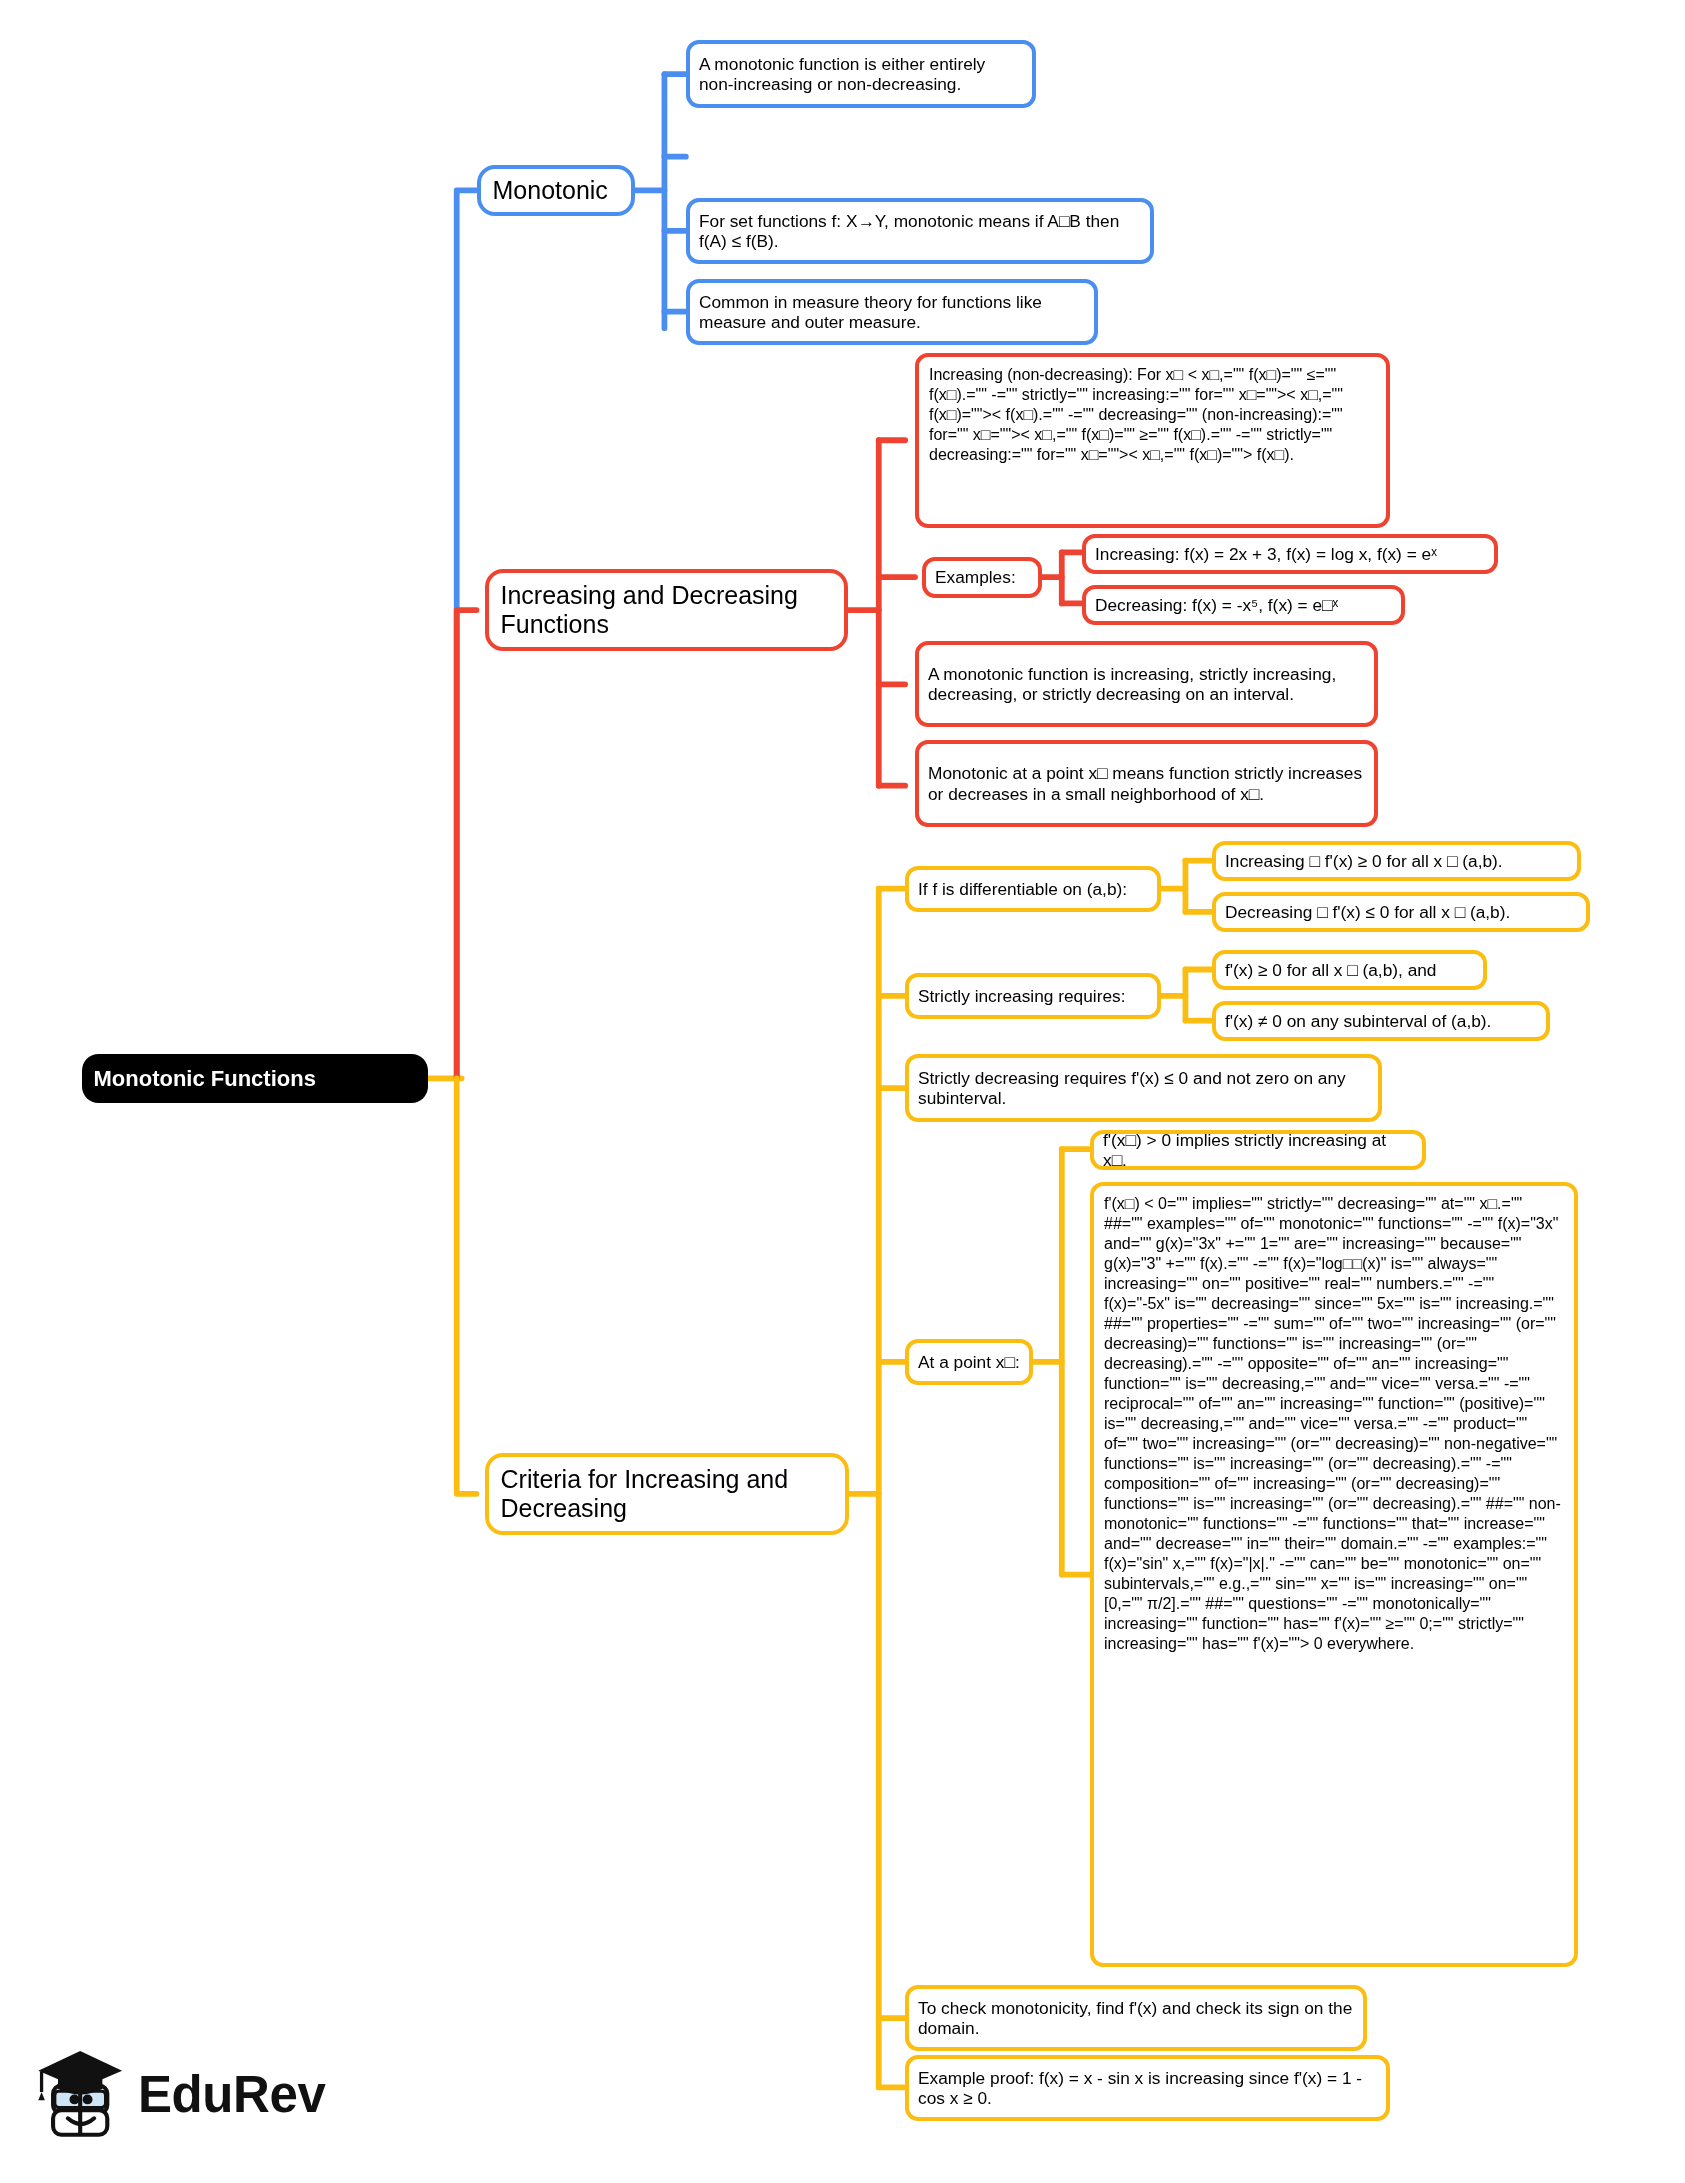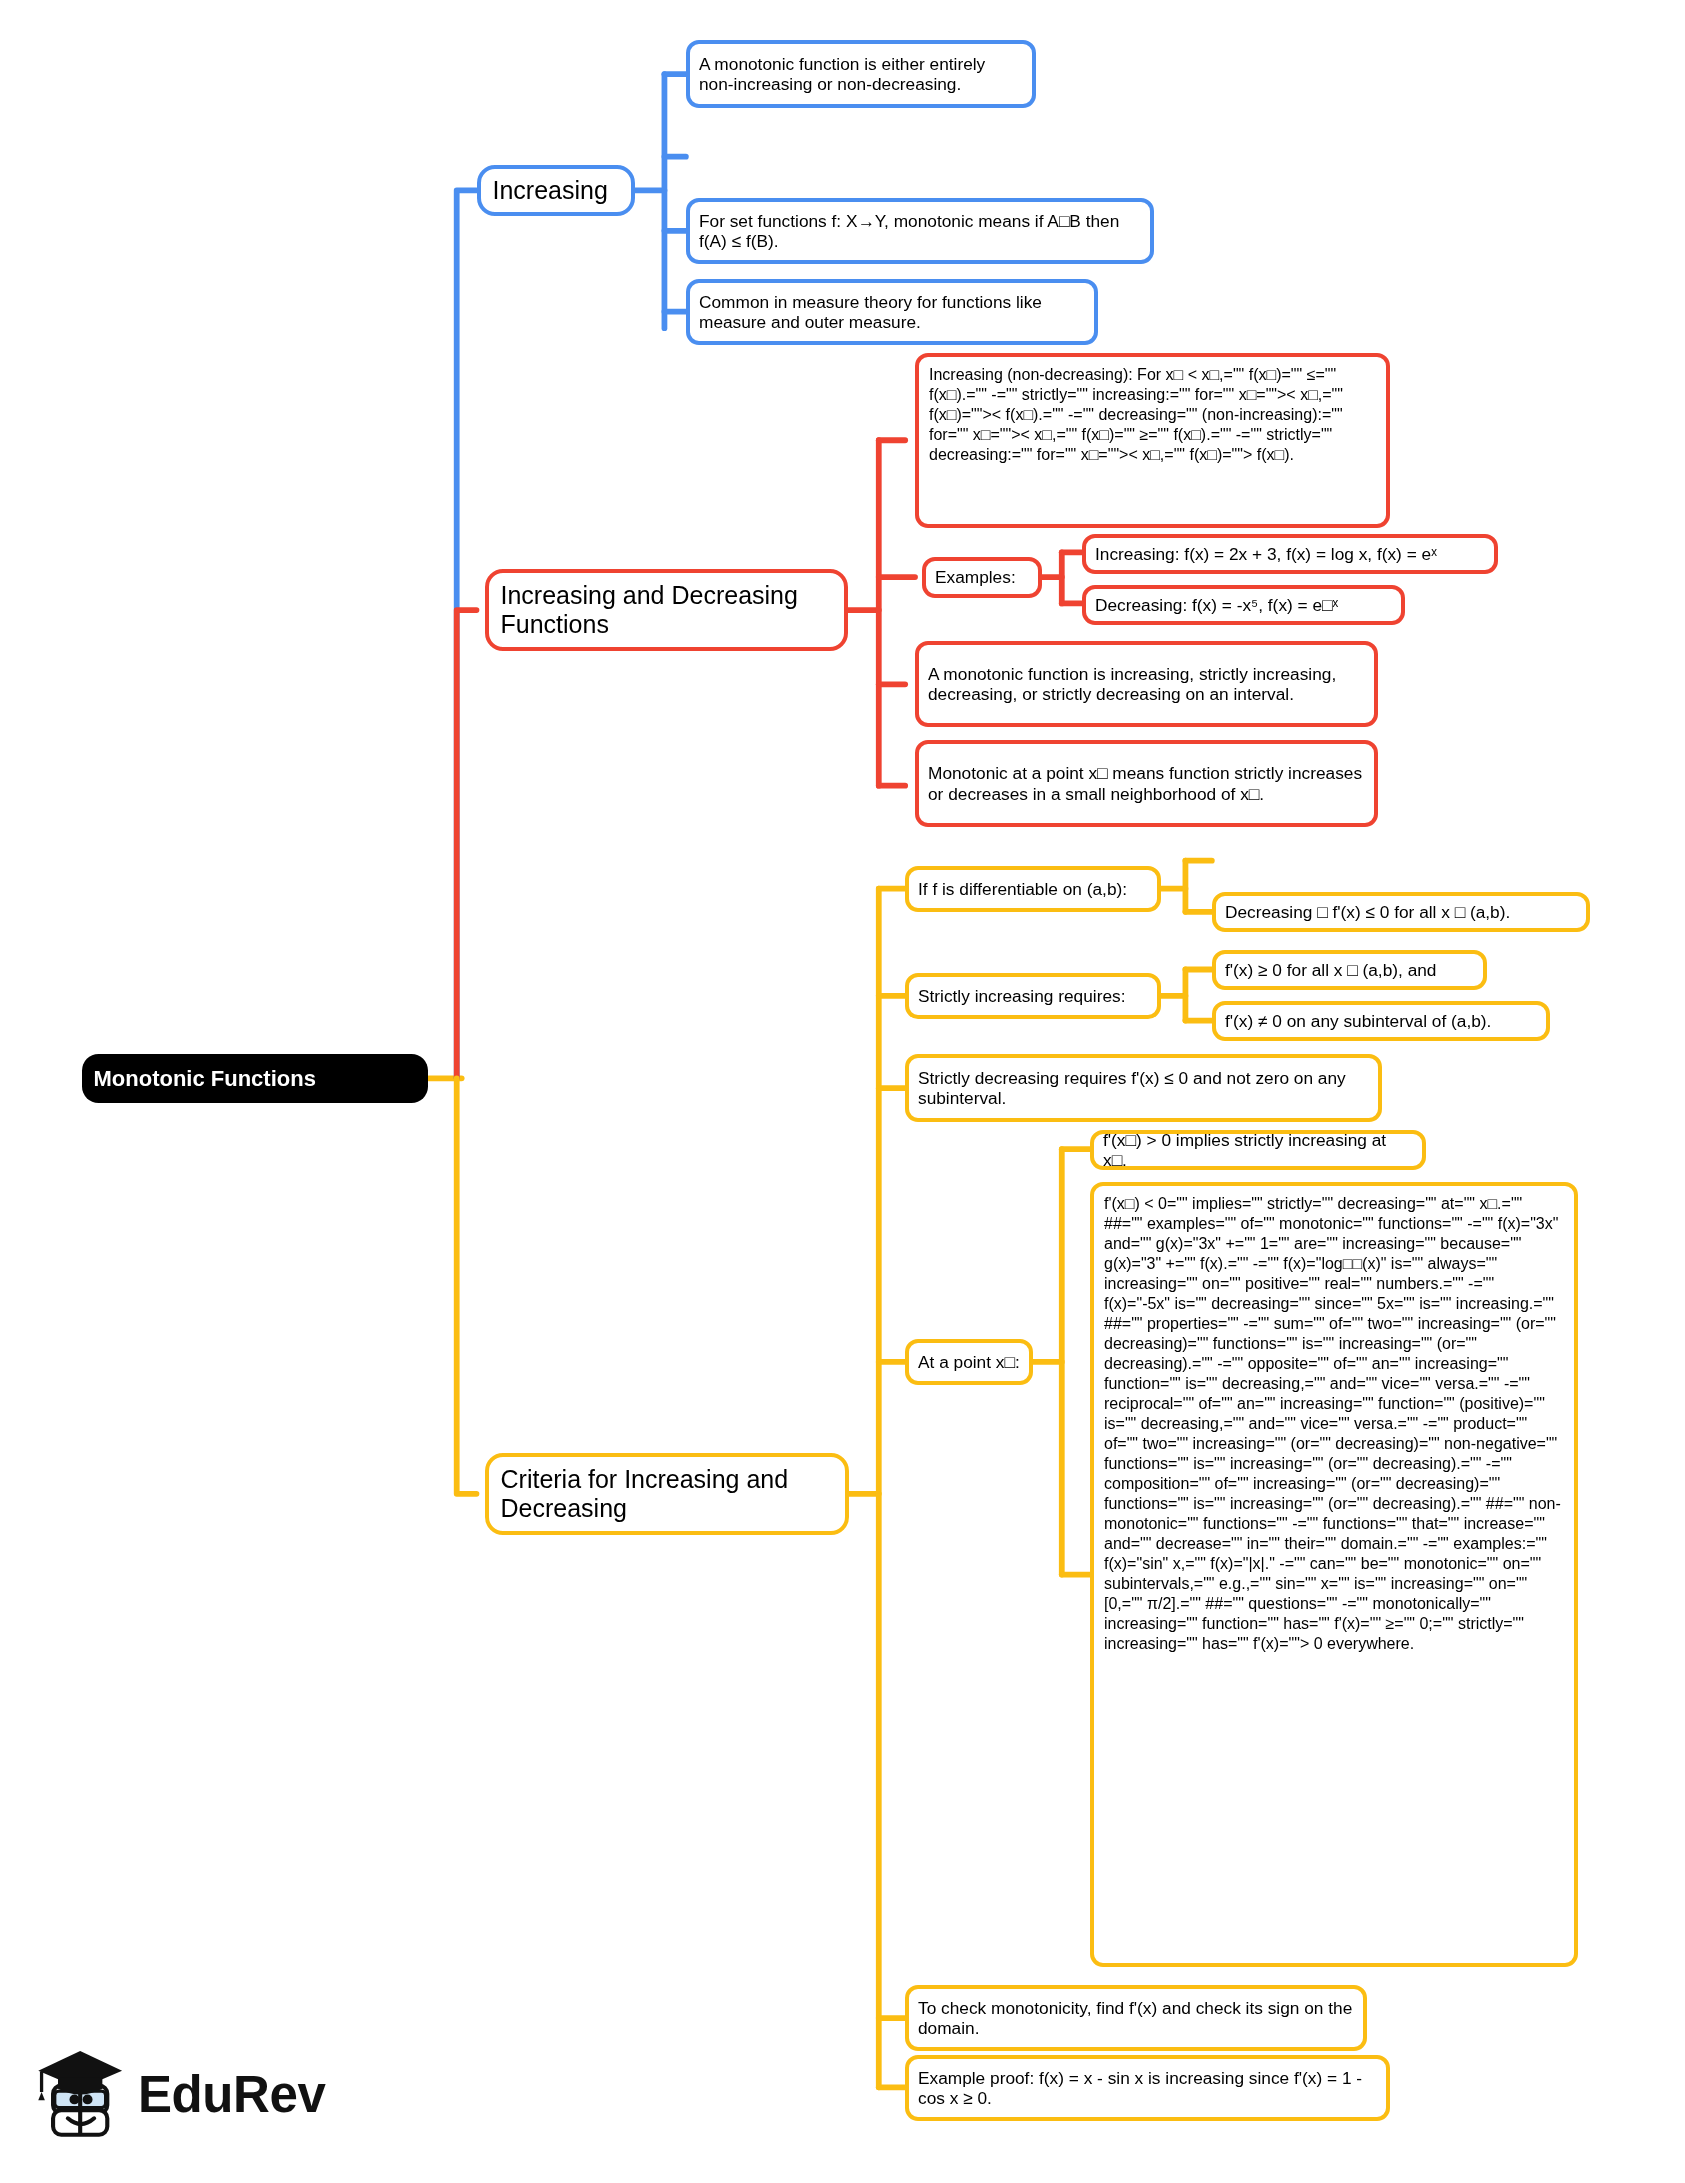"Increasing" span { text: Increasing -> Monotonic }
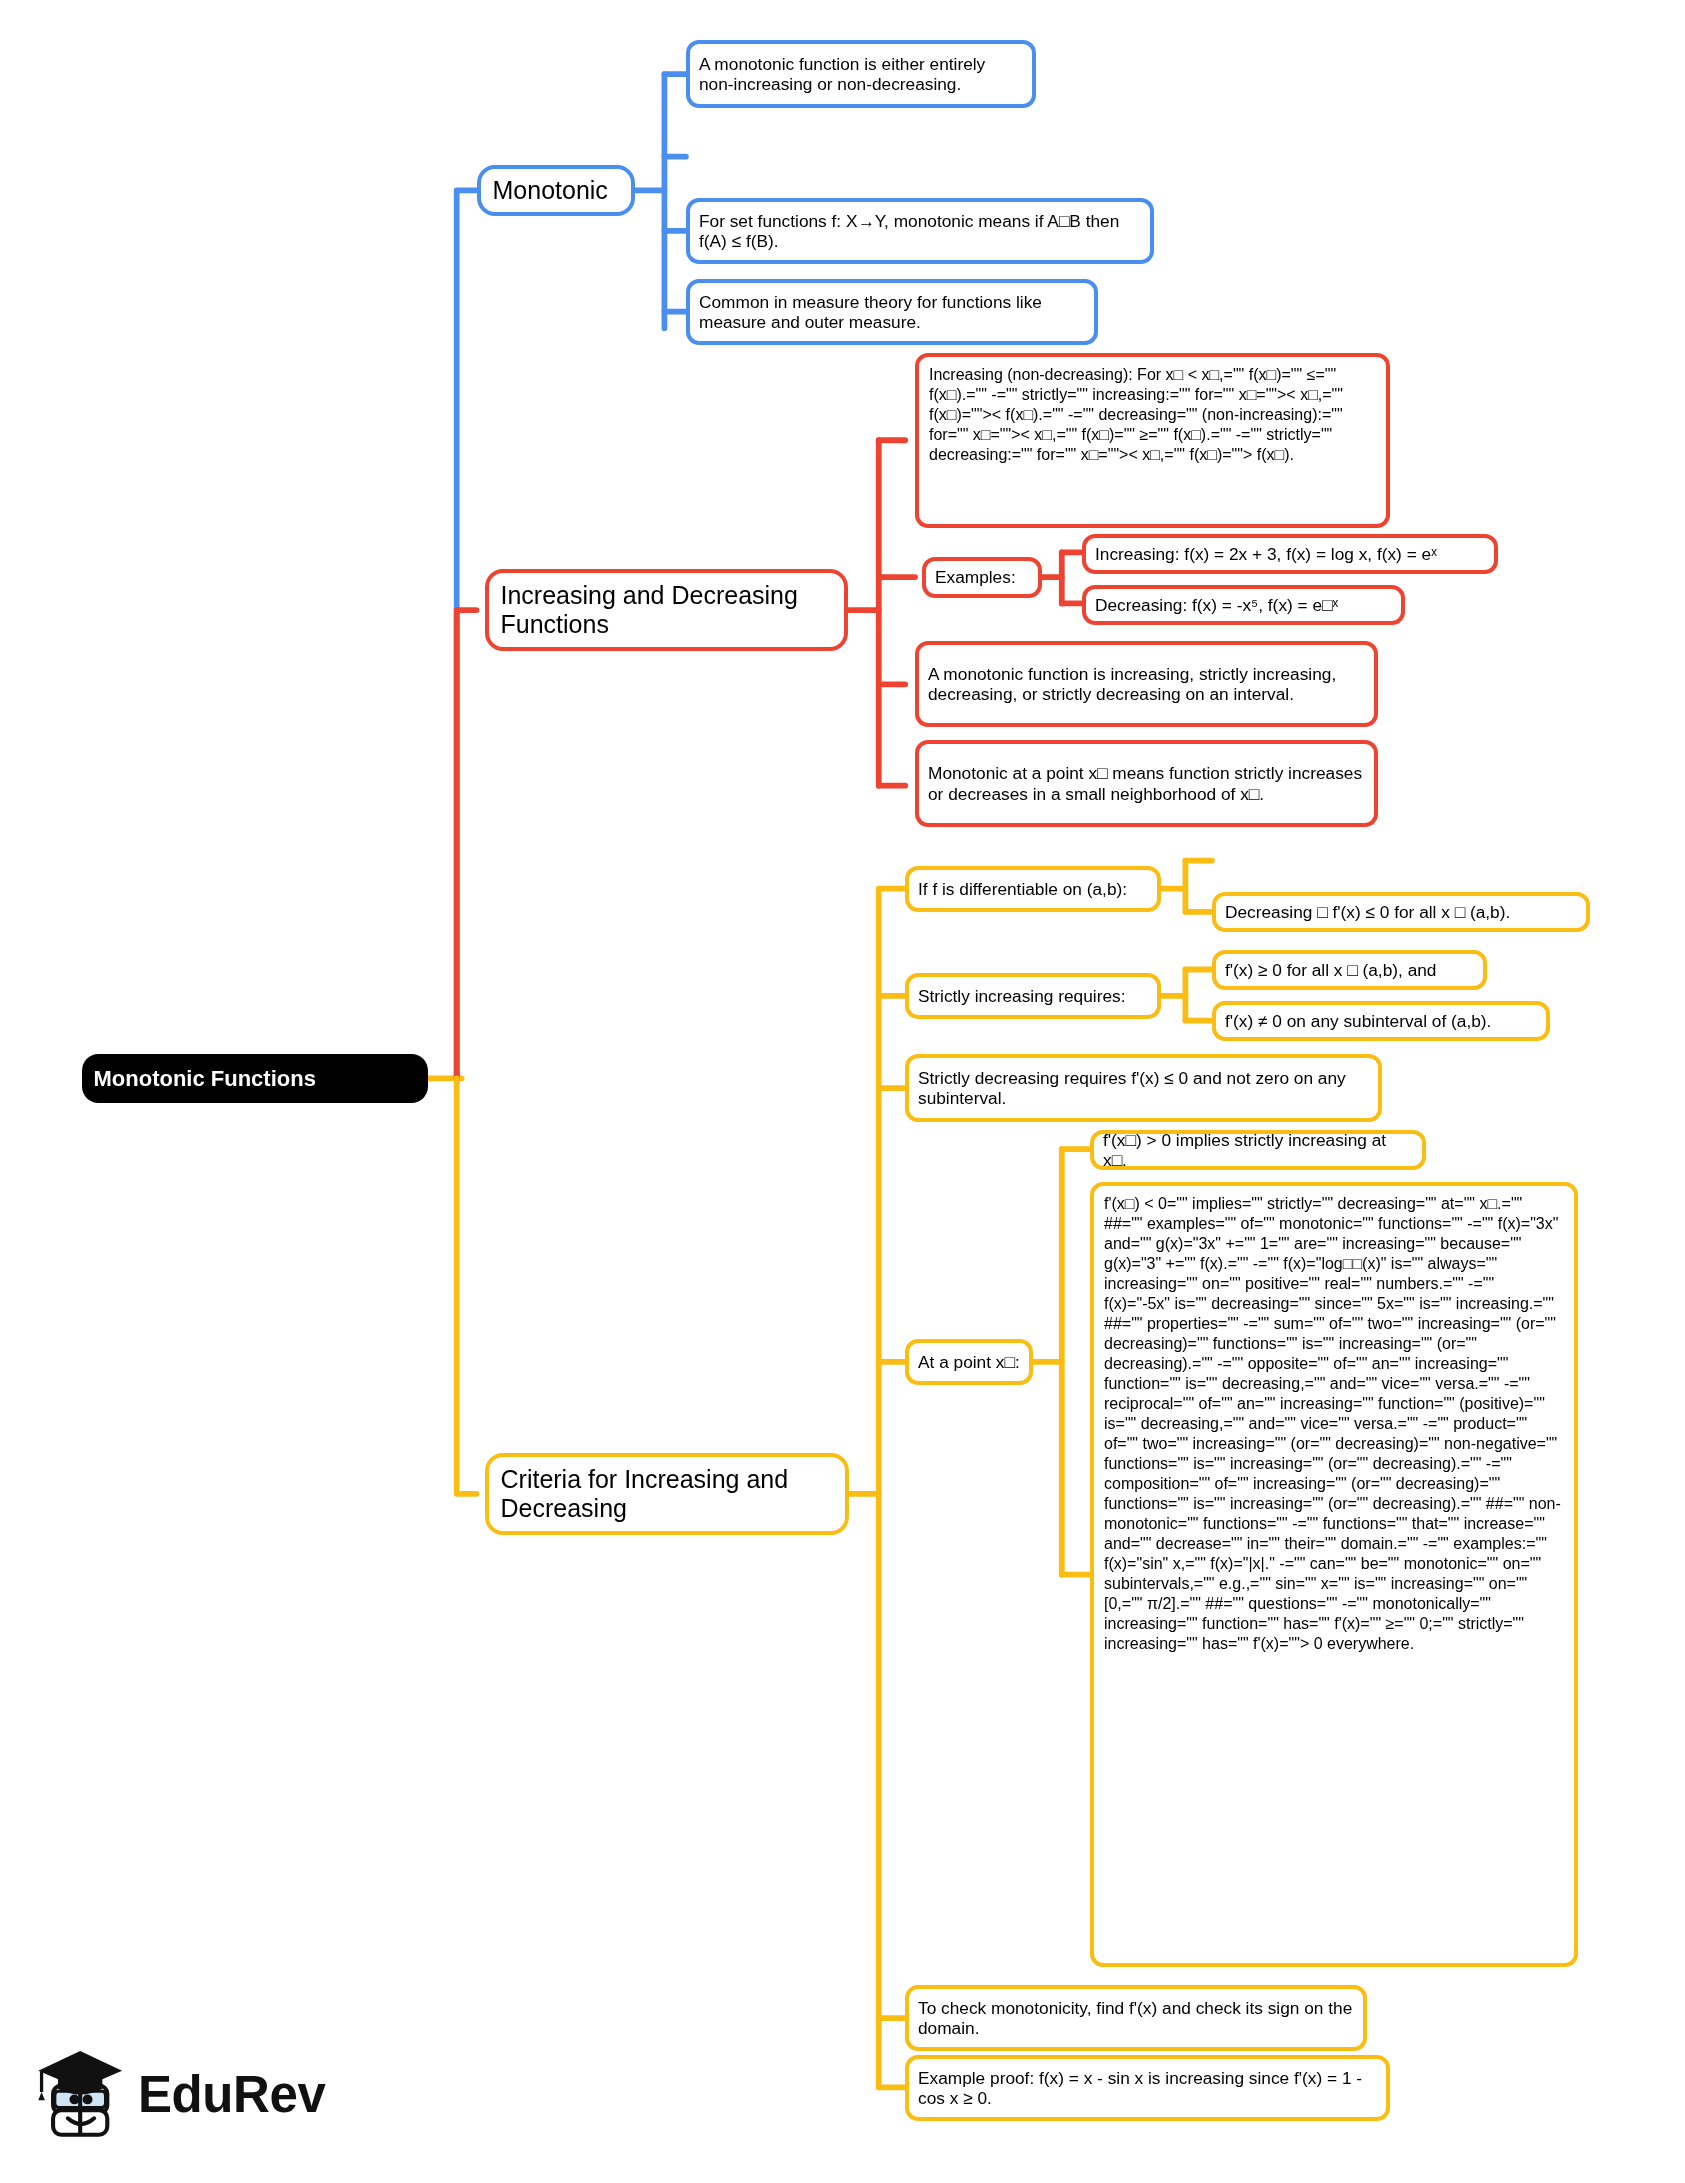"Increasing □ f'(x) ≥ 0" div.node { html: none -> <div> <span>Increasing □ f'(x) ≥ 0 for all x □ (a,b).</span> </div> }
